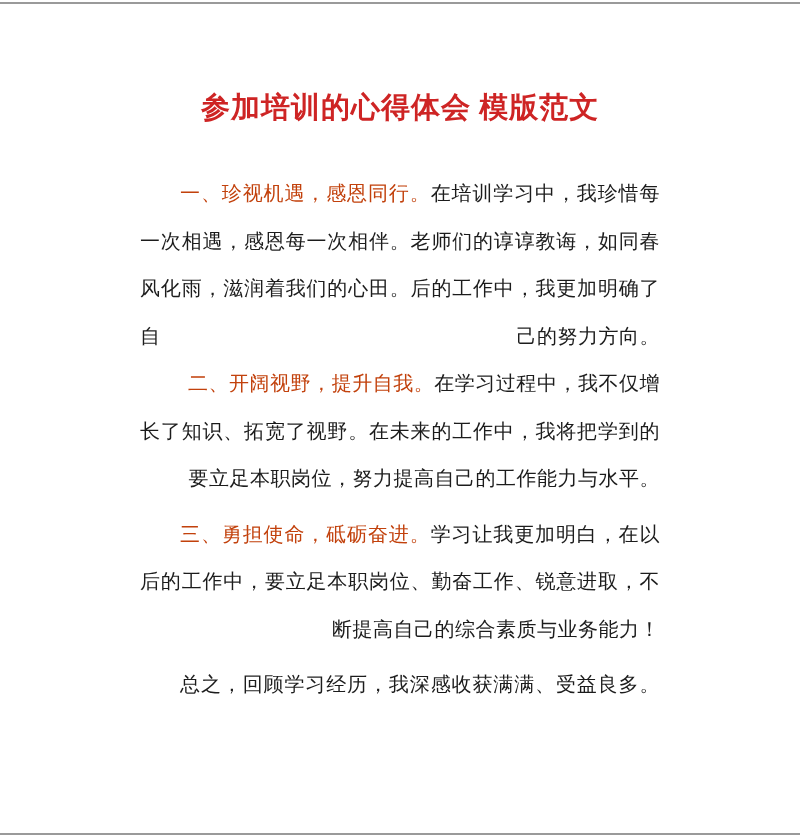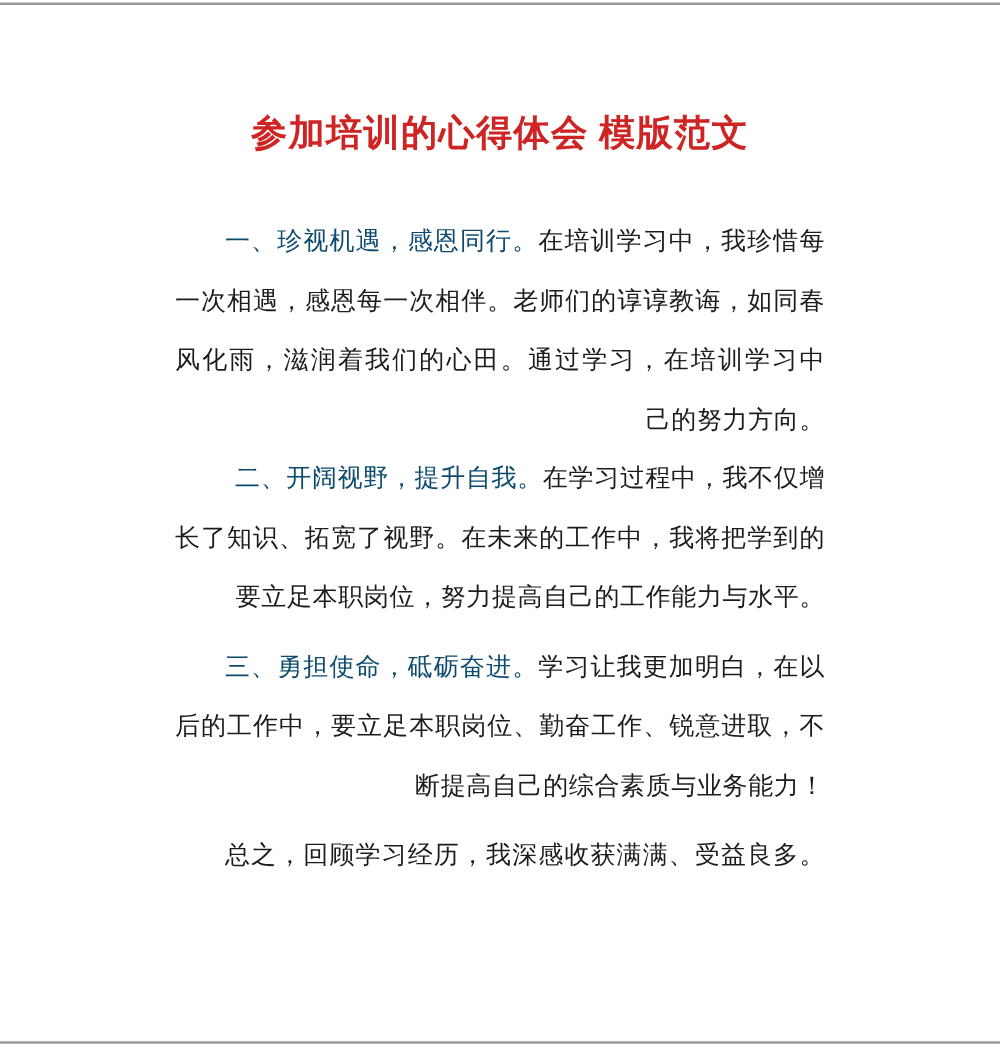"一、珍视机遇，感恩同行。" .lead { color: #0c4a6e -> #c2410c }
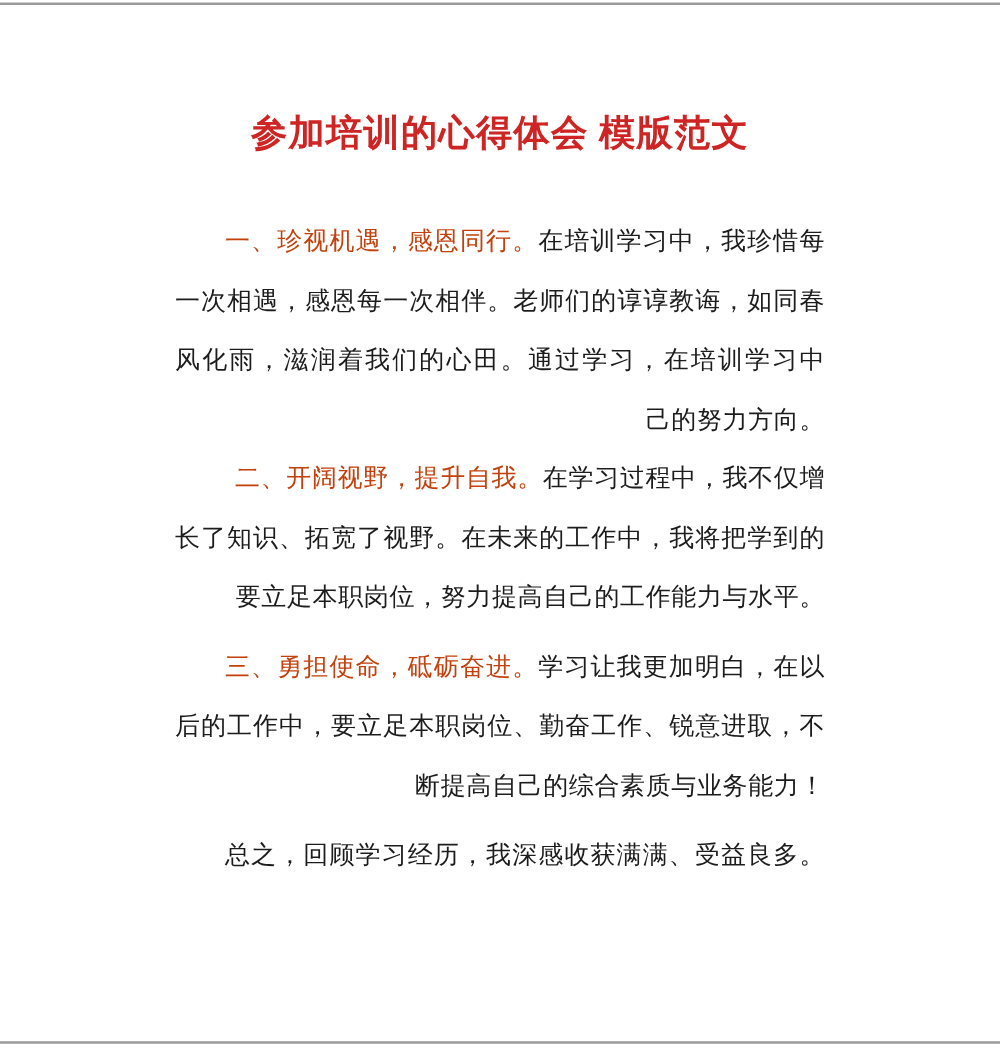"风化雨，滋润着我们的心田。通过学习，在培训学习中" div.line { text: 通过学习，在培训学习中 -> 后的工作中，我更加明确了自 }
